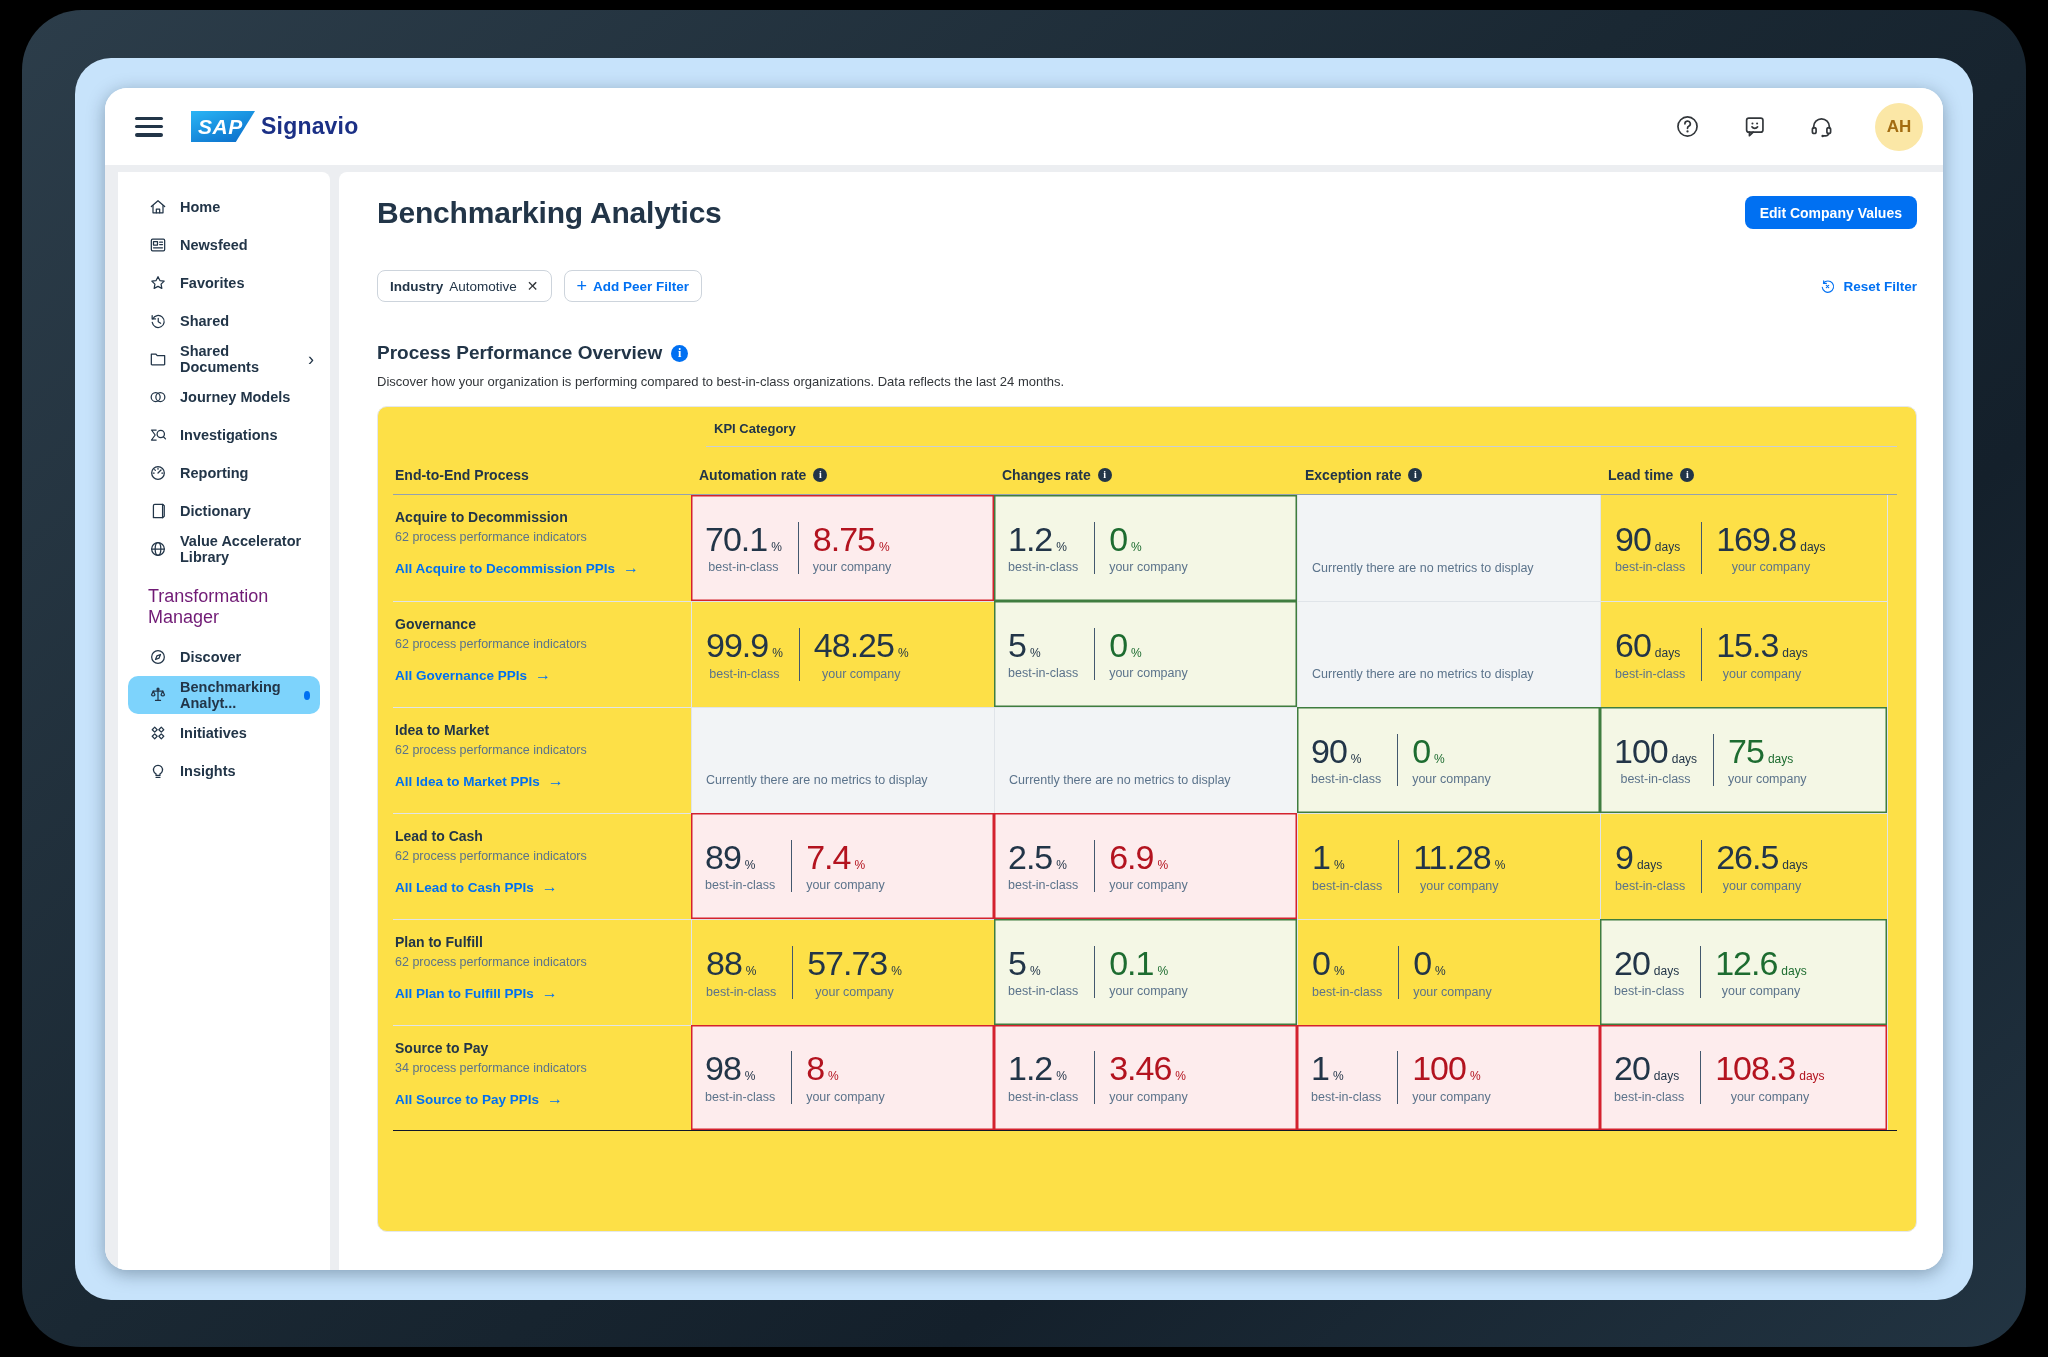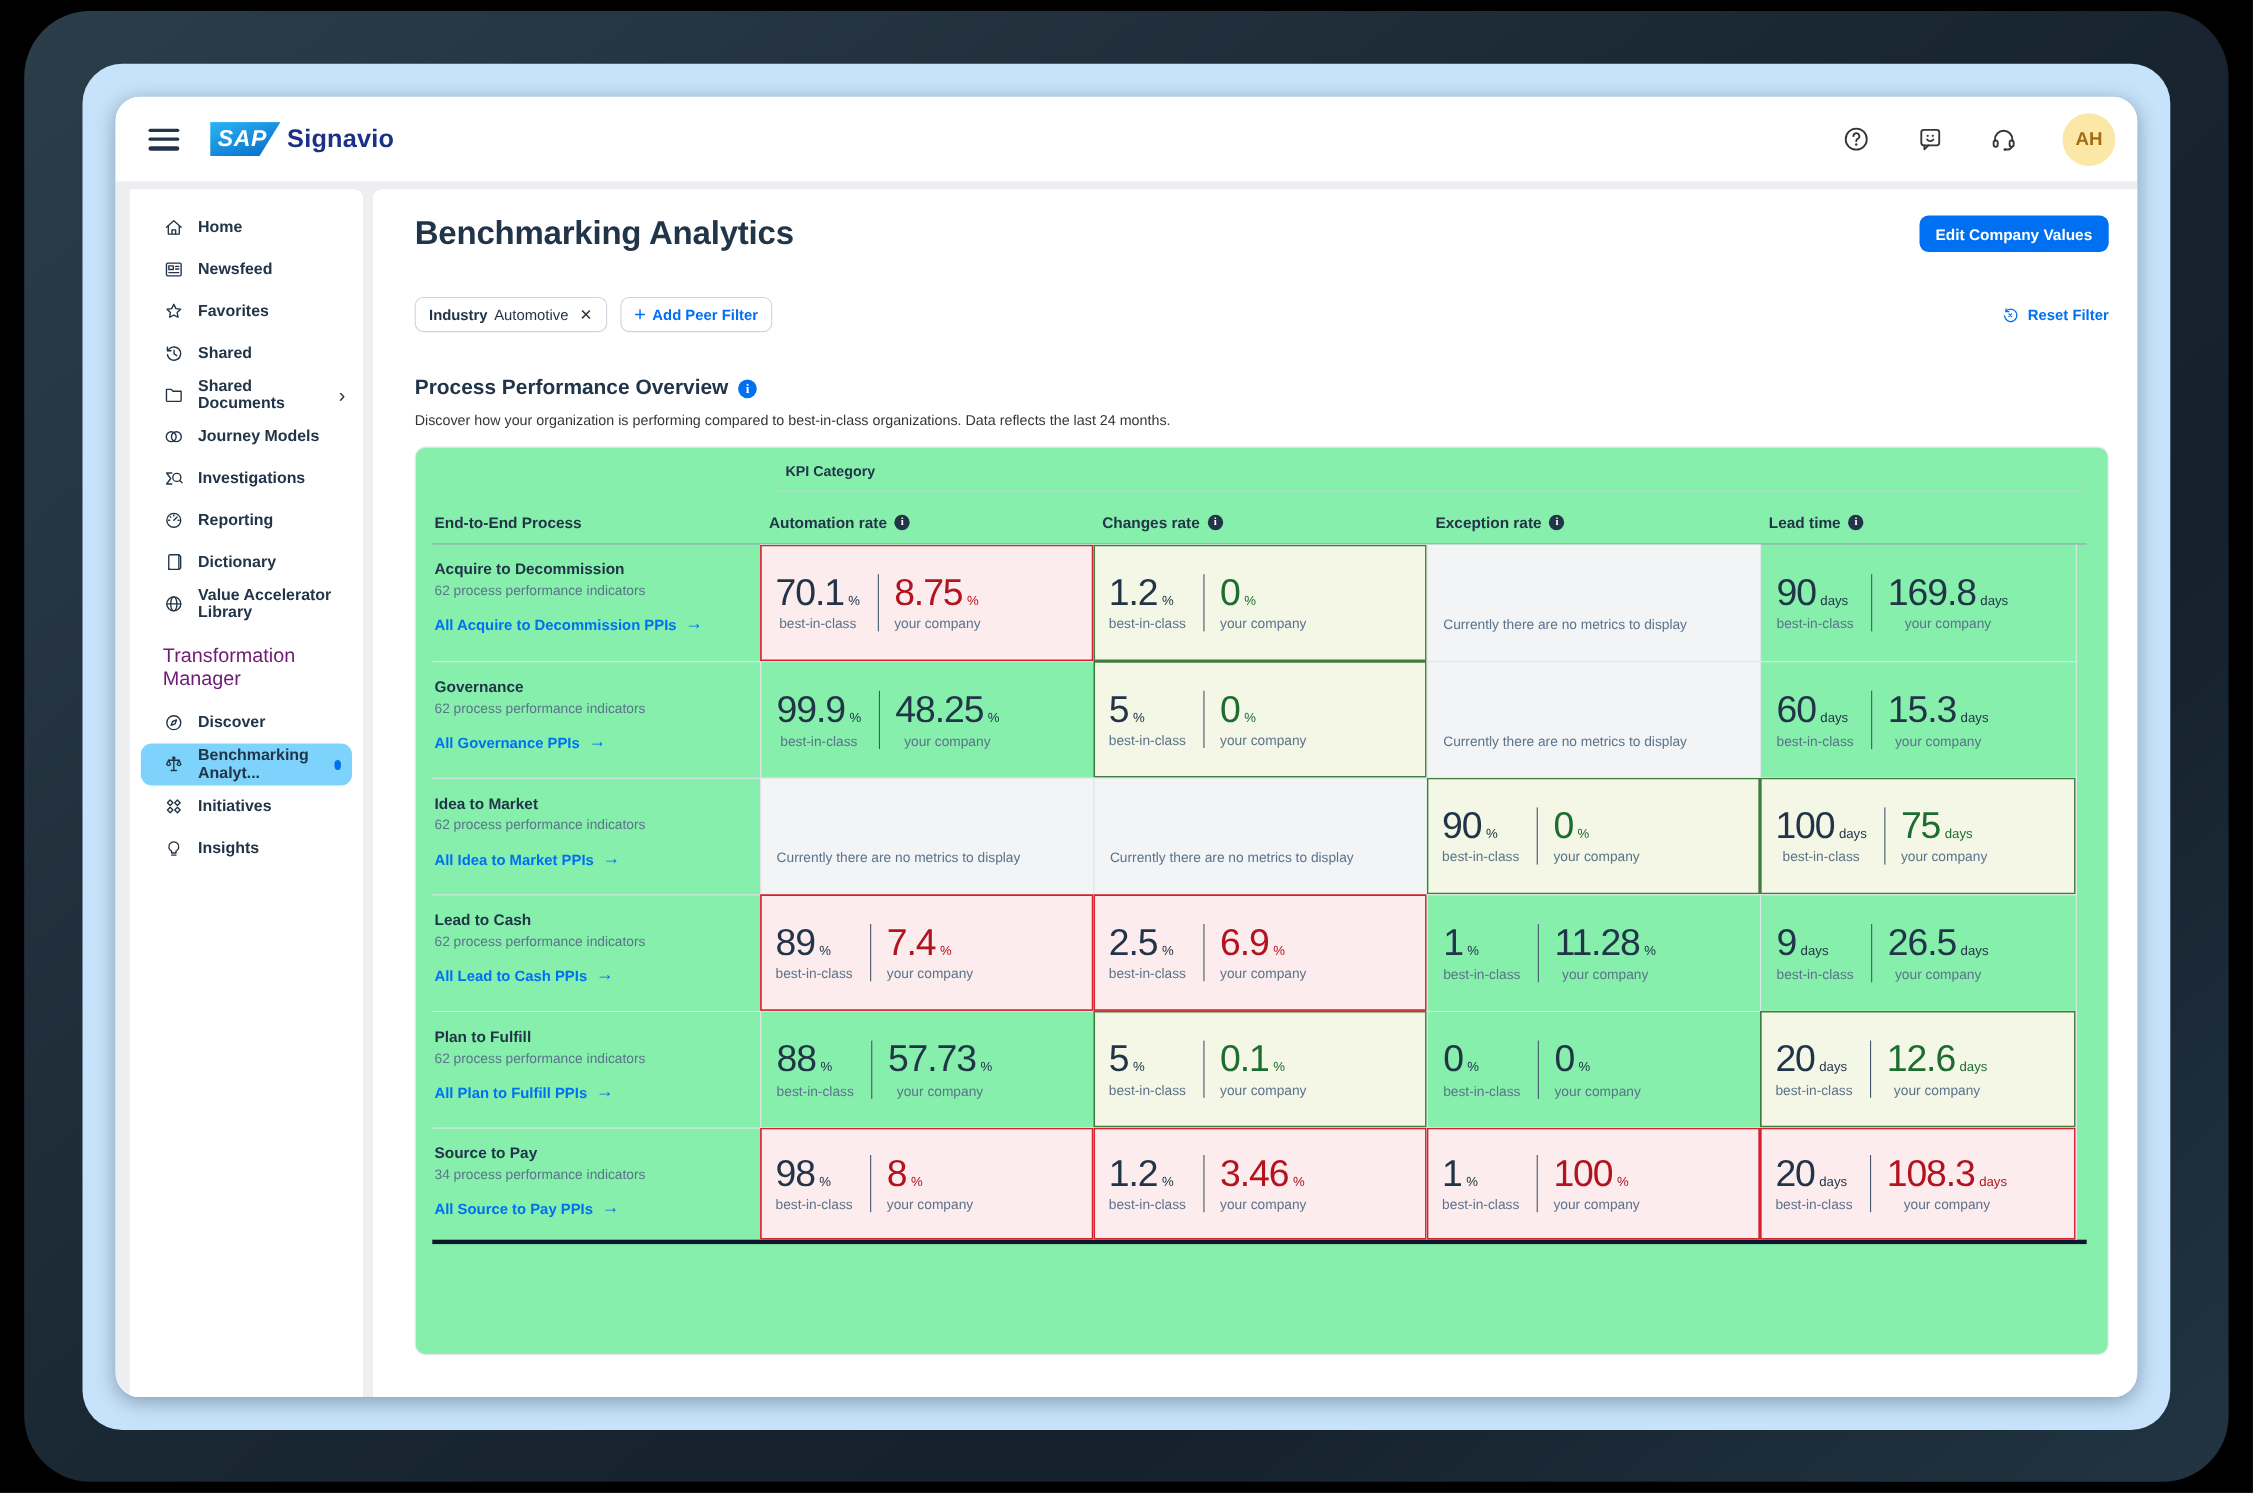"KPI Category" .card { background: #86efac -> #fde047 }
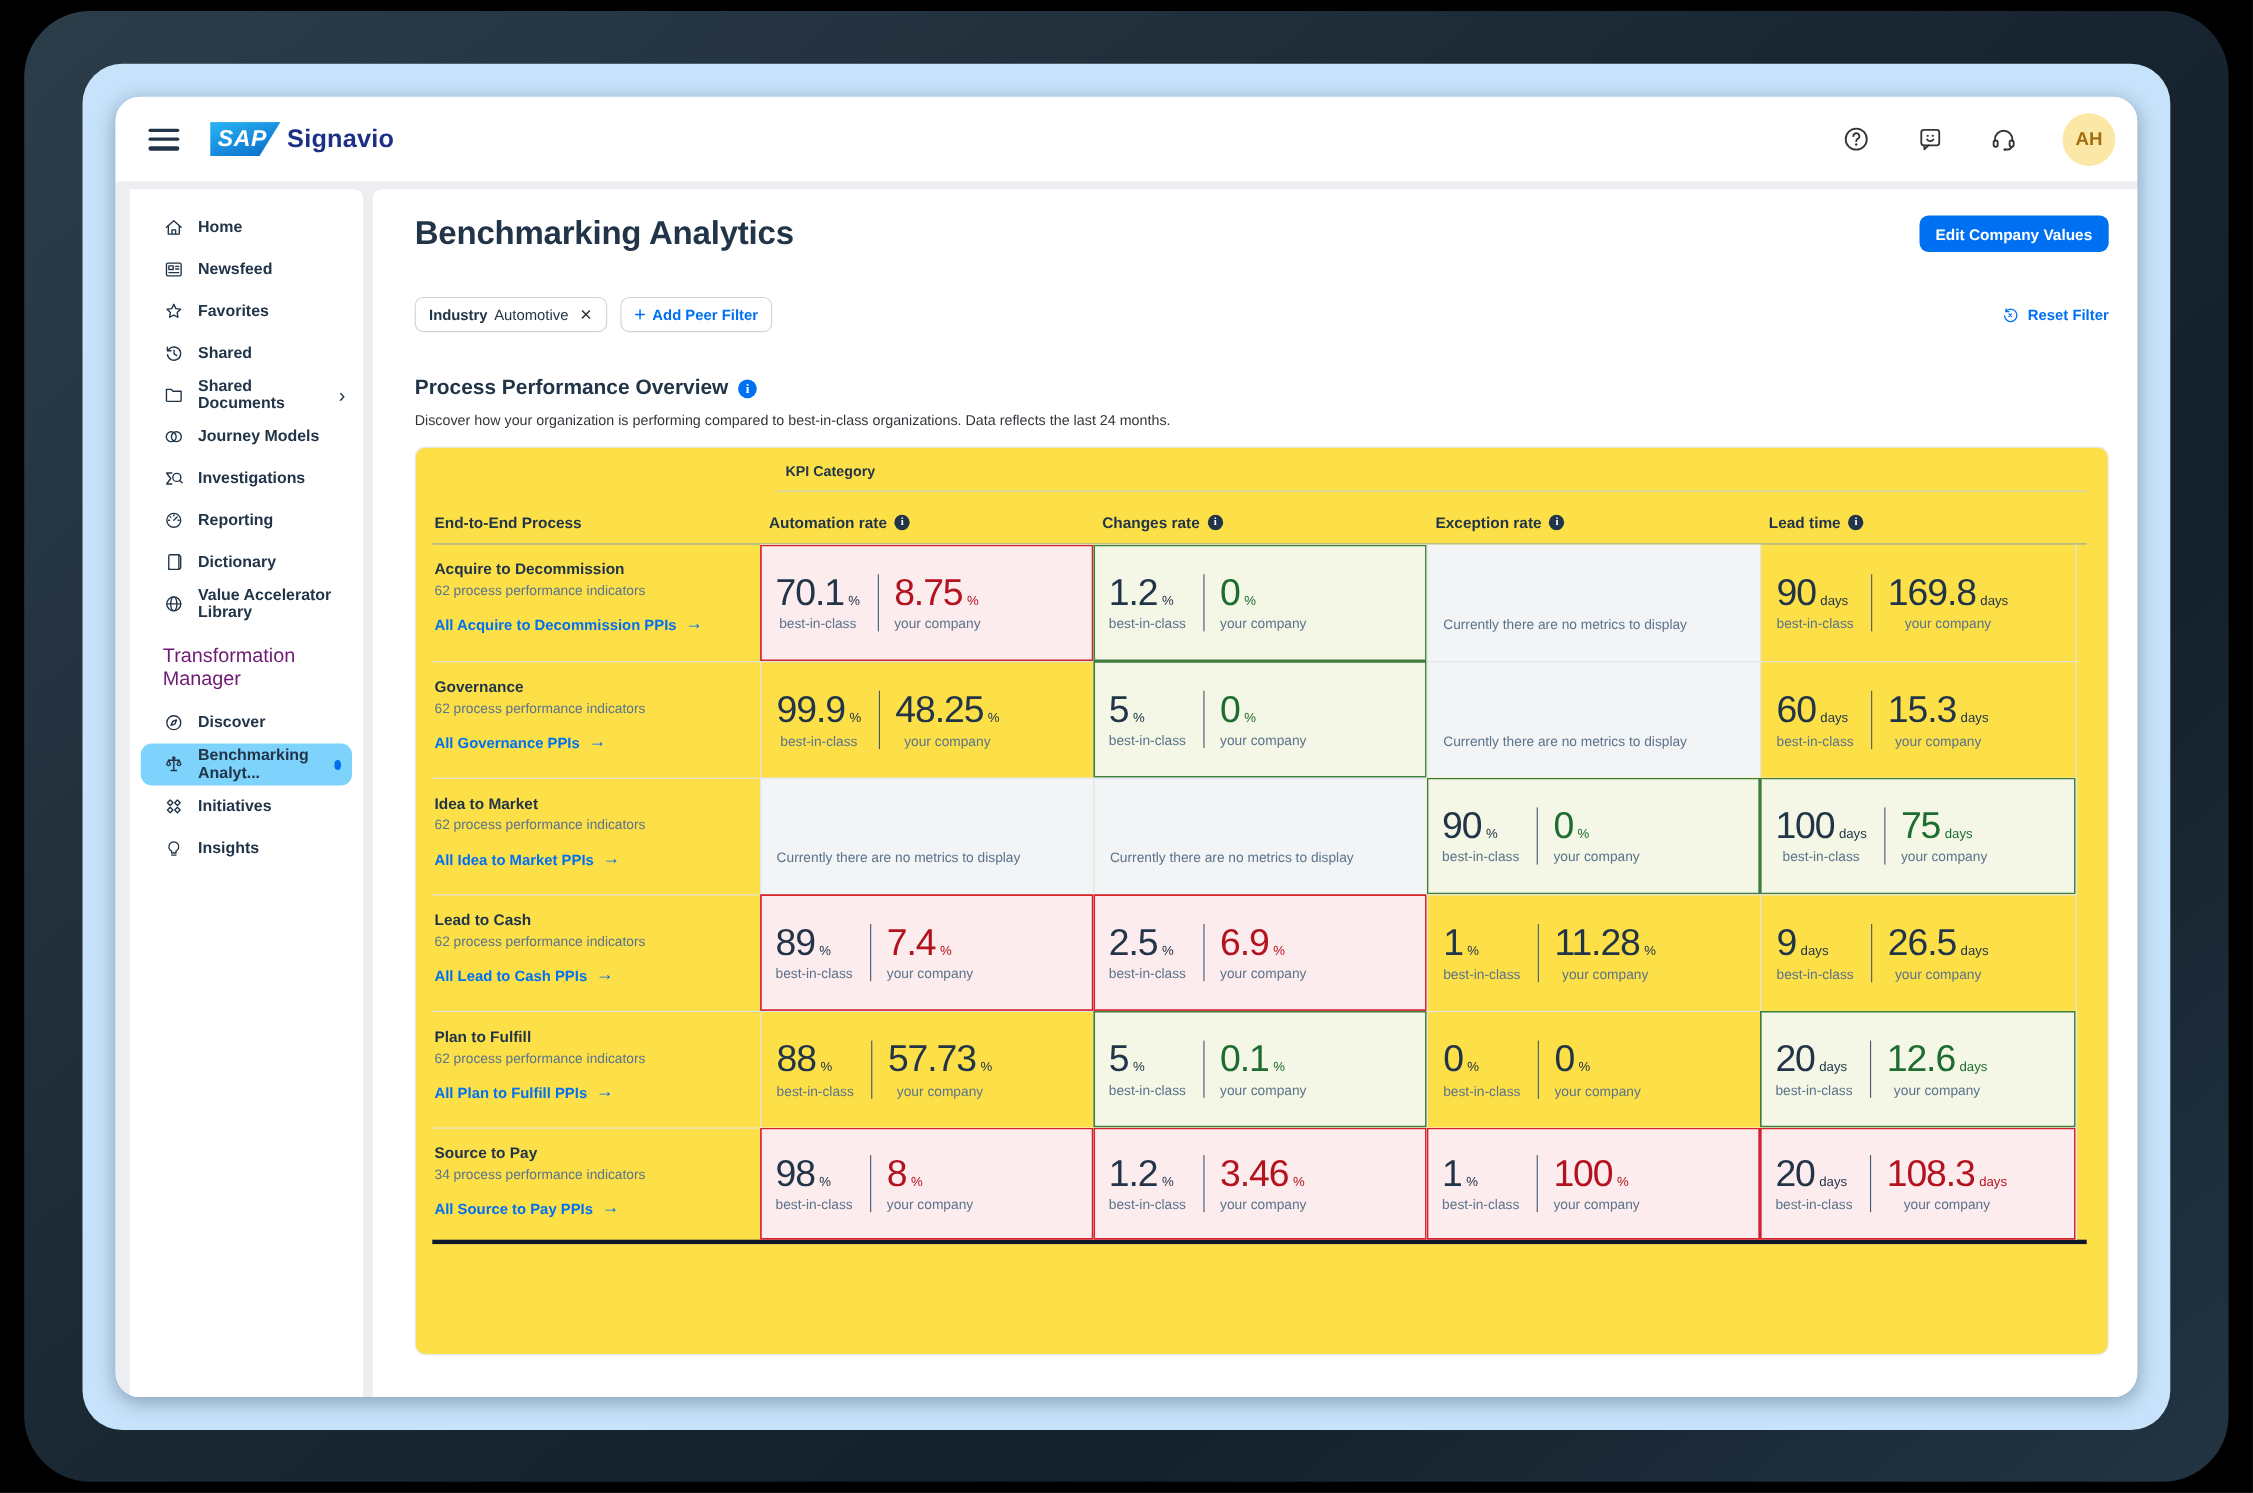"Source to Pay" .t-row:last-child { border-bottom: 4px solid #0f172a -> 1px solid #0f172a }
